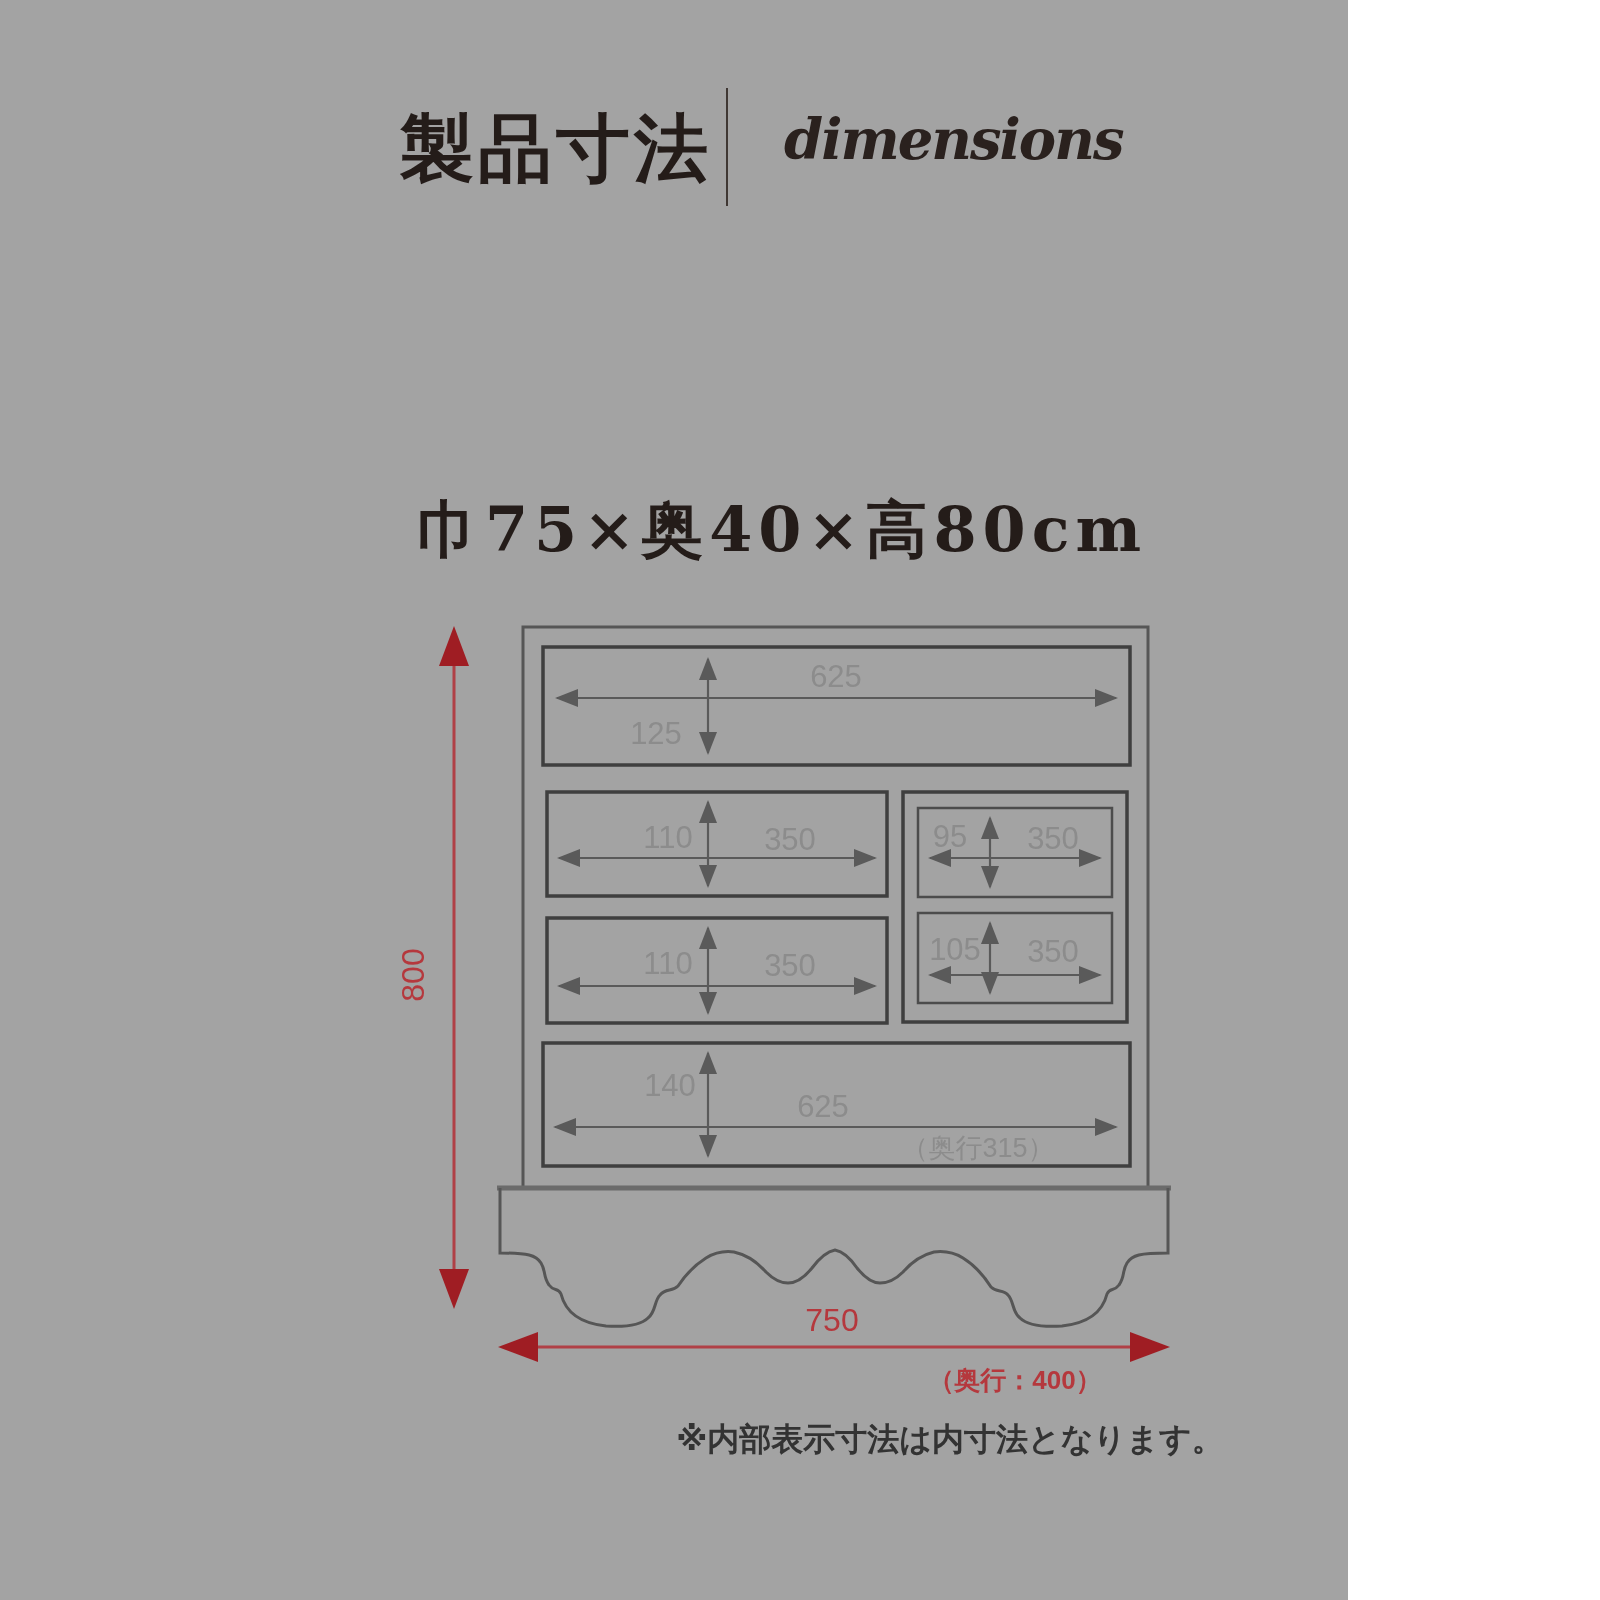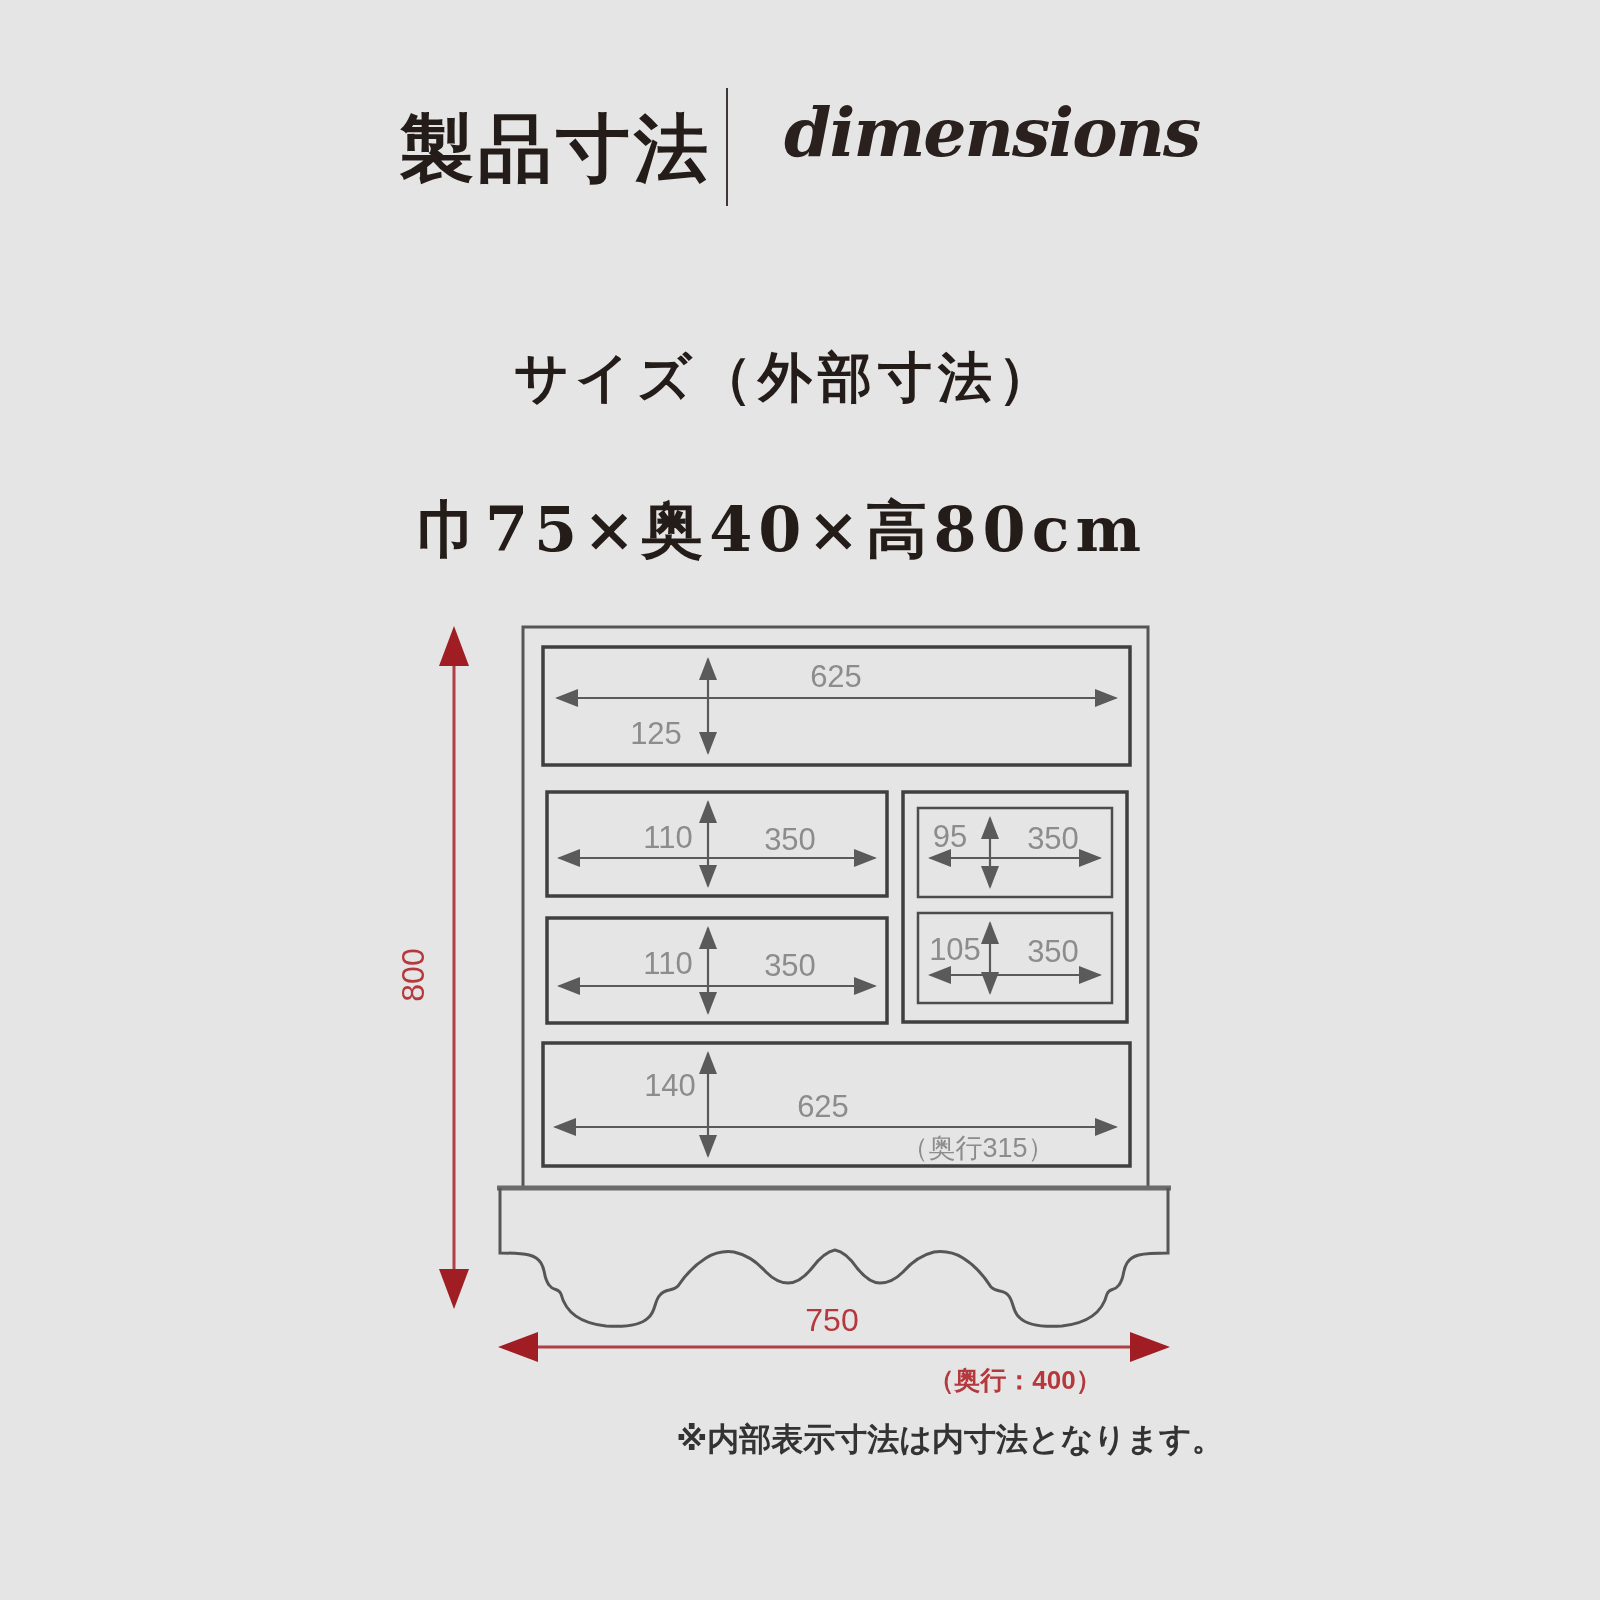"製品寸法" .page { background: #e5e5e5 -> #a3a3a3; width: 1600px -> 1348px }
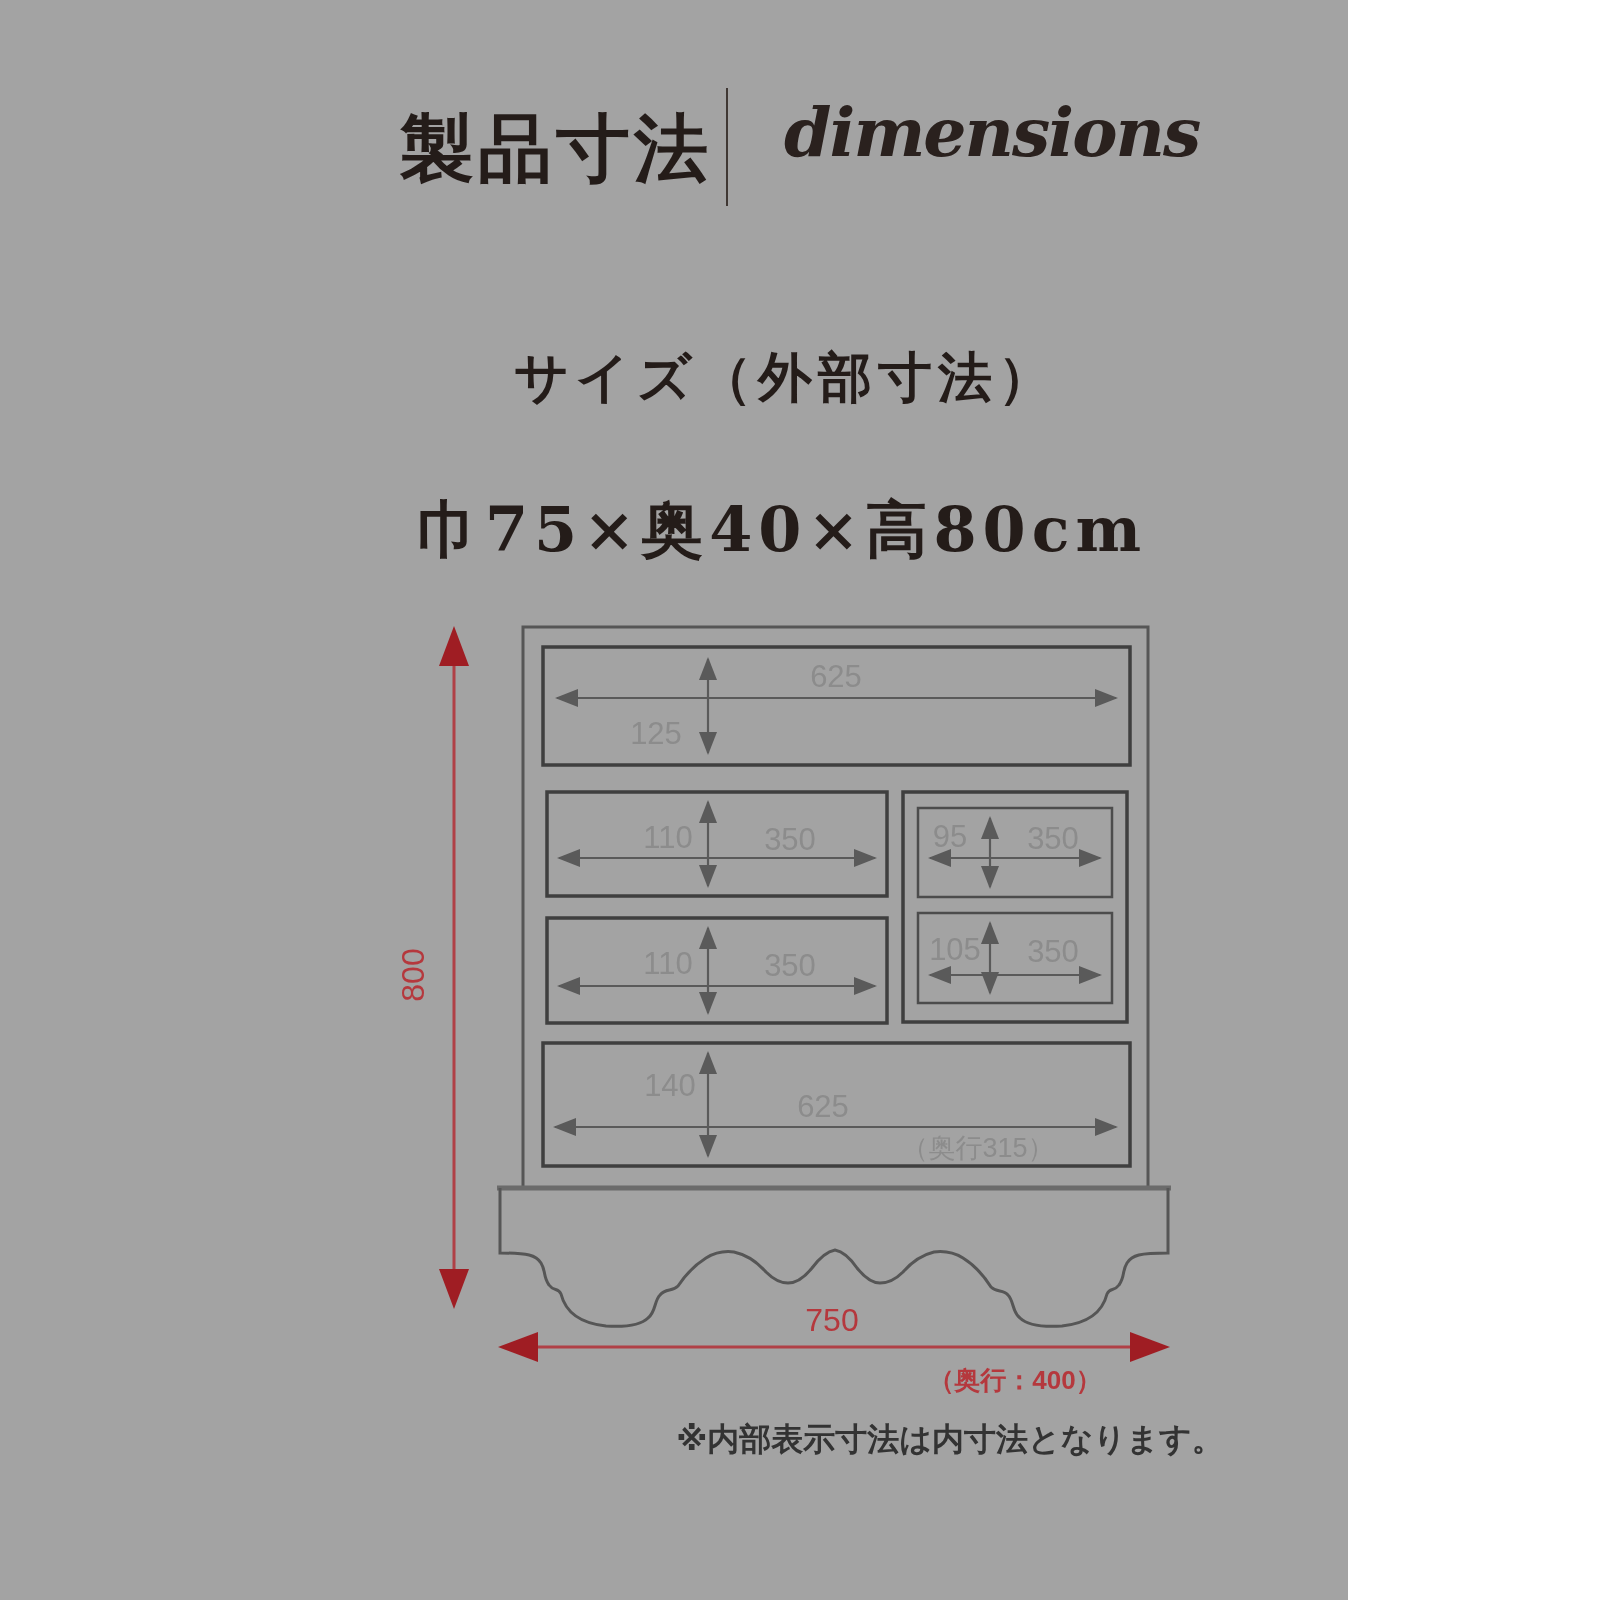"dimensions" .en-title { font-size: 68px -> 56px; top: 92px -> 106px }
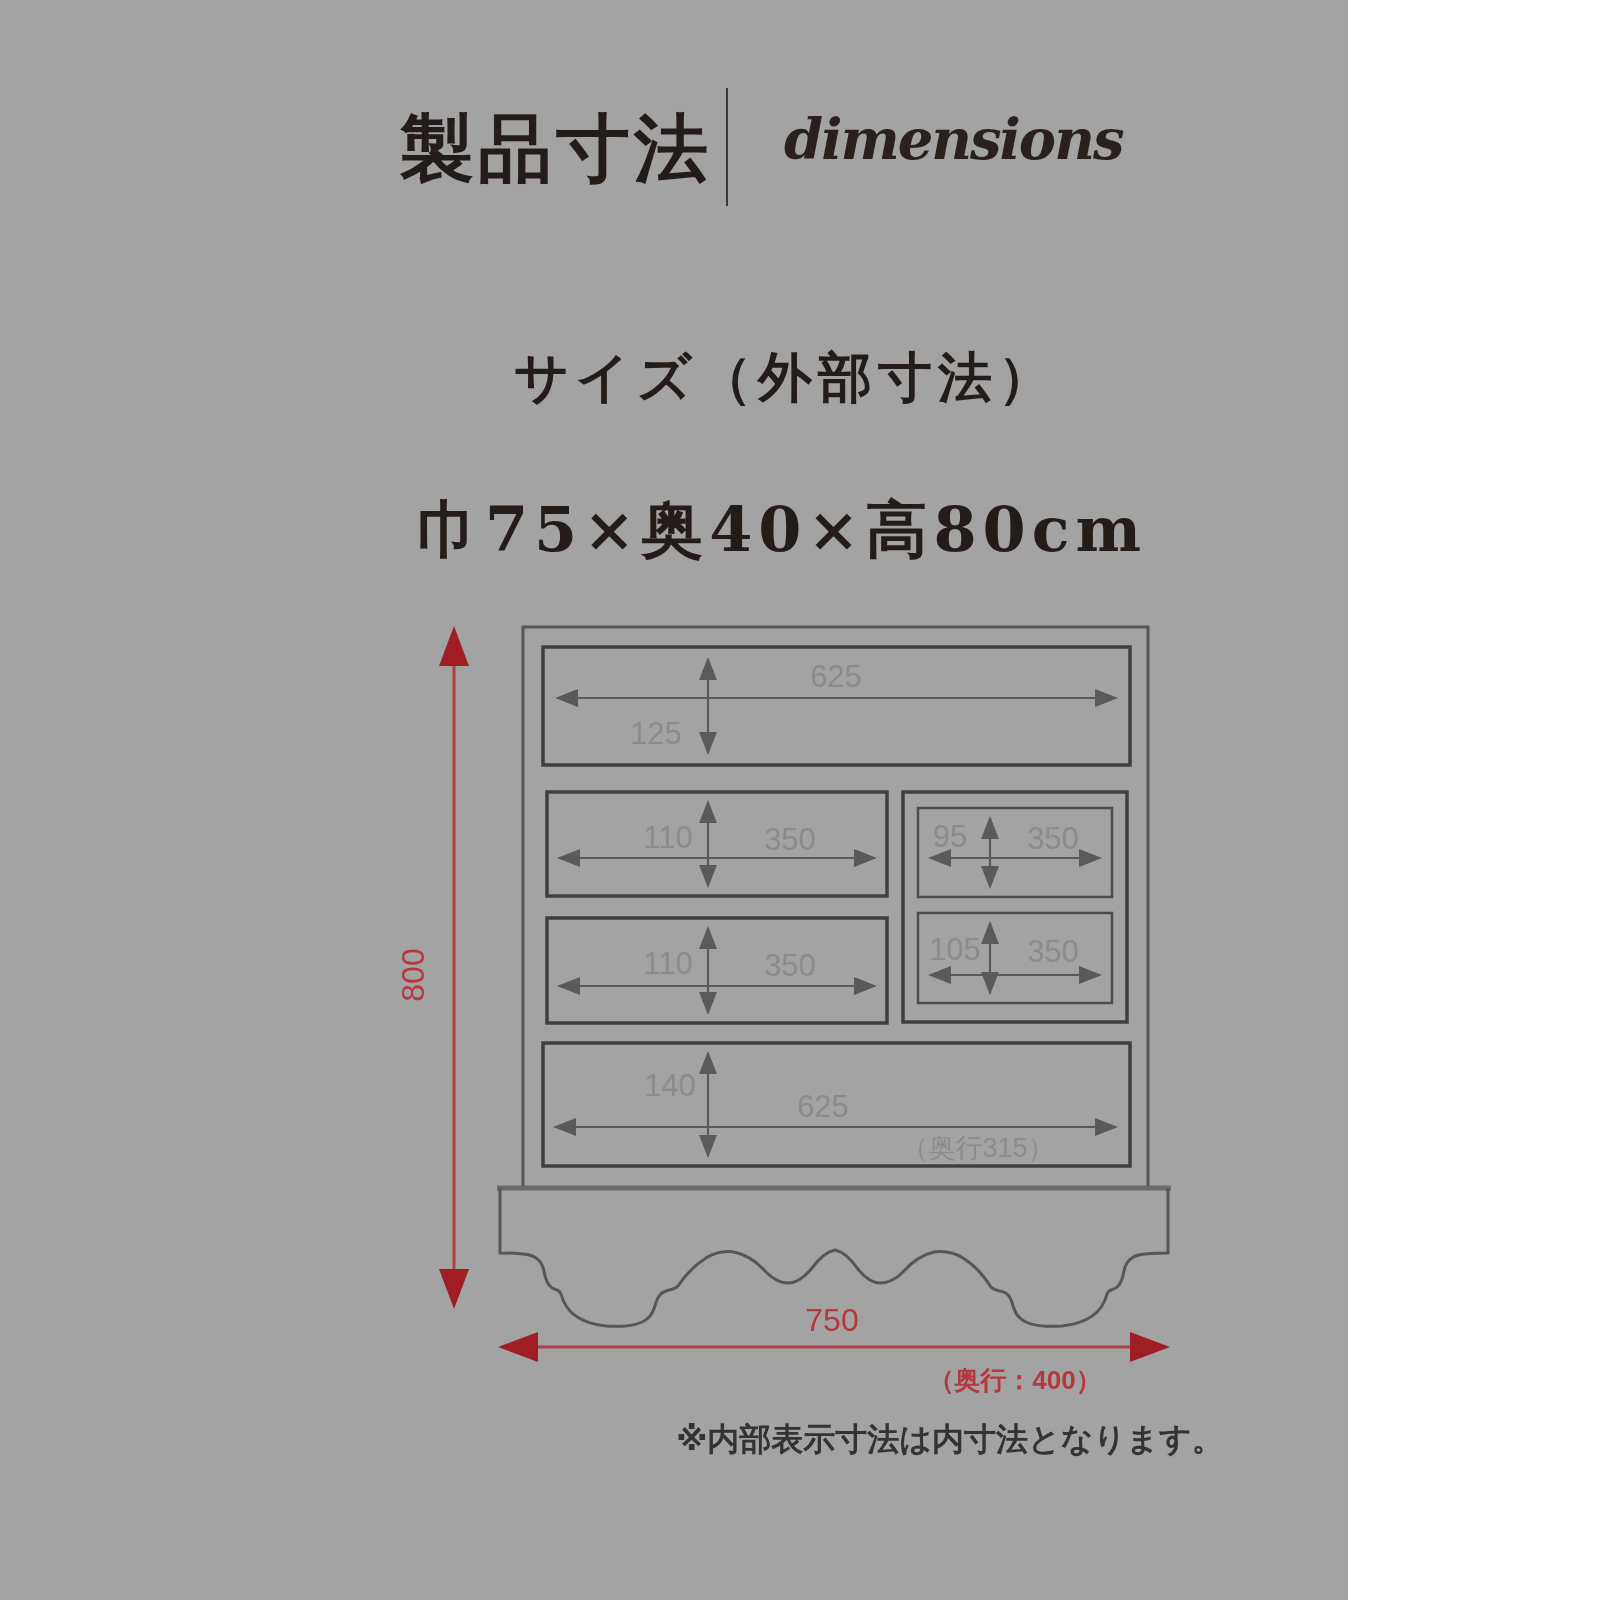"サイズ（外部寸法）" div.subtitle { html: <div>サイズ（外部寸法）</div> -> none }
